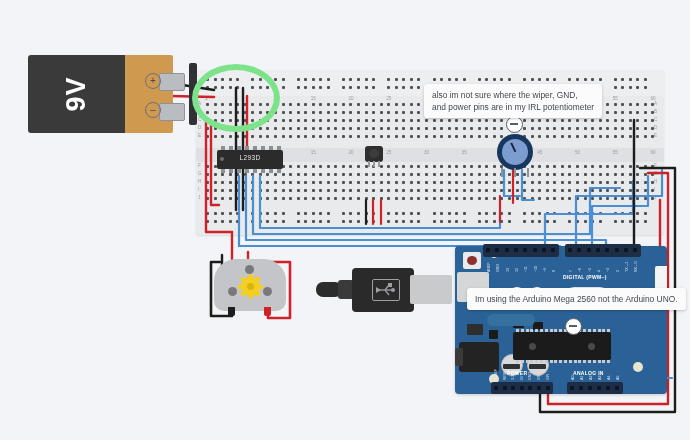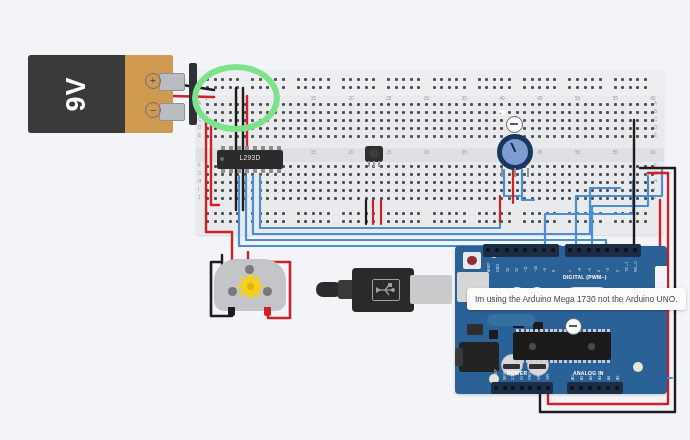"also im not sure where" div.anno { html: none -> <div>also im not sure where the wiper, GND, and power pins are in my IRL potentiometer</div> }
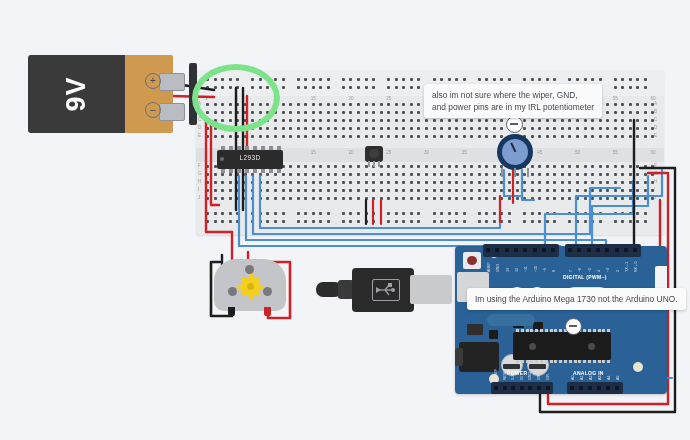"Im using the Arduino Mega" div.anno { text: 1730 -> 2560 }
